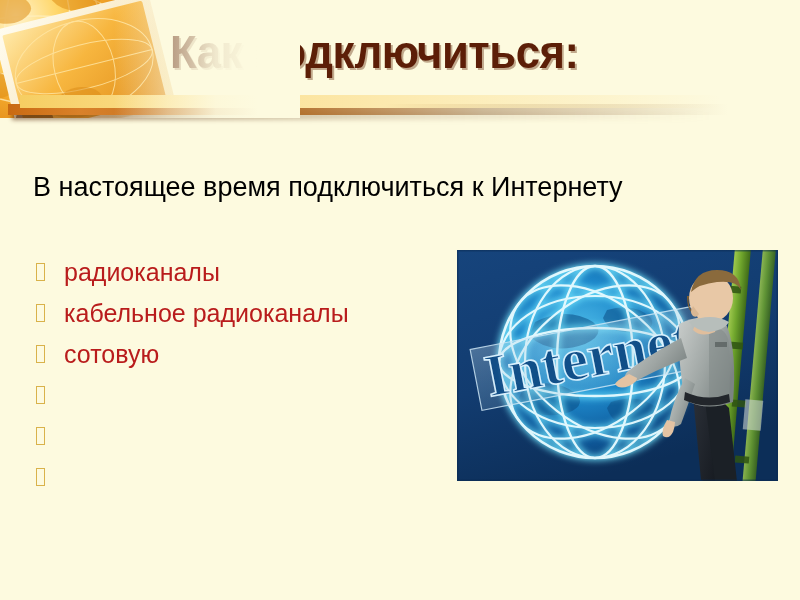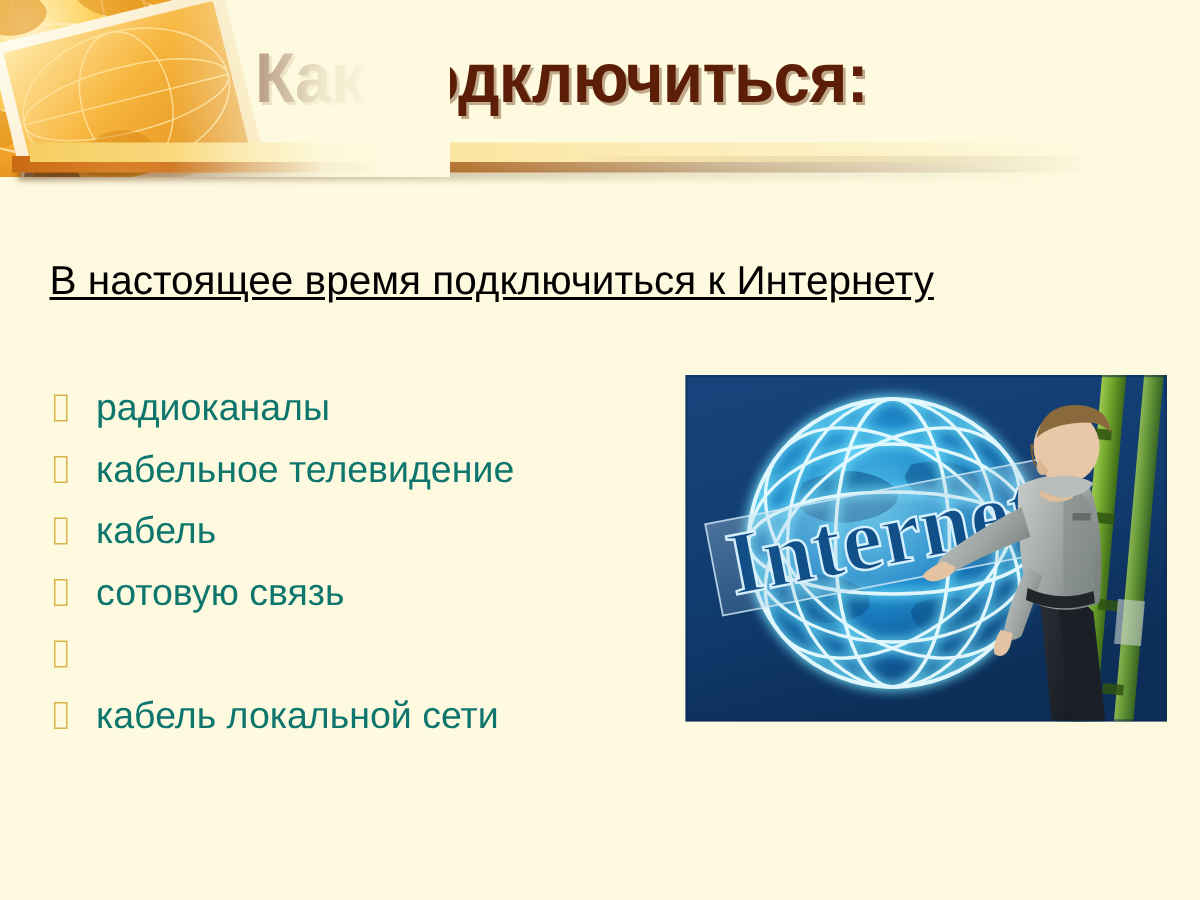"В настоящее время подключиться к" .intro { text-decoration: underline -> none }
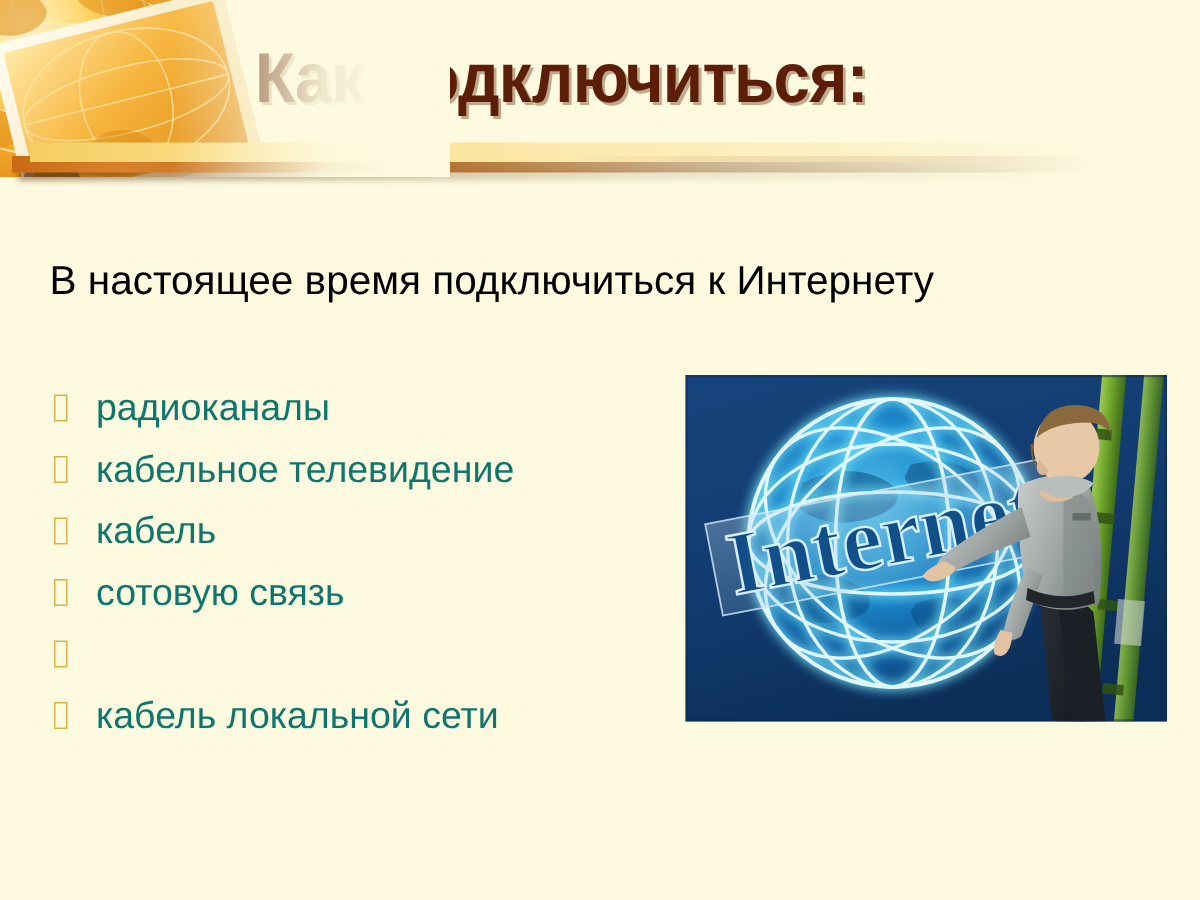"радиоканалы" .bullet-list li { color: #0f766e -> #b91c1c }
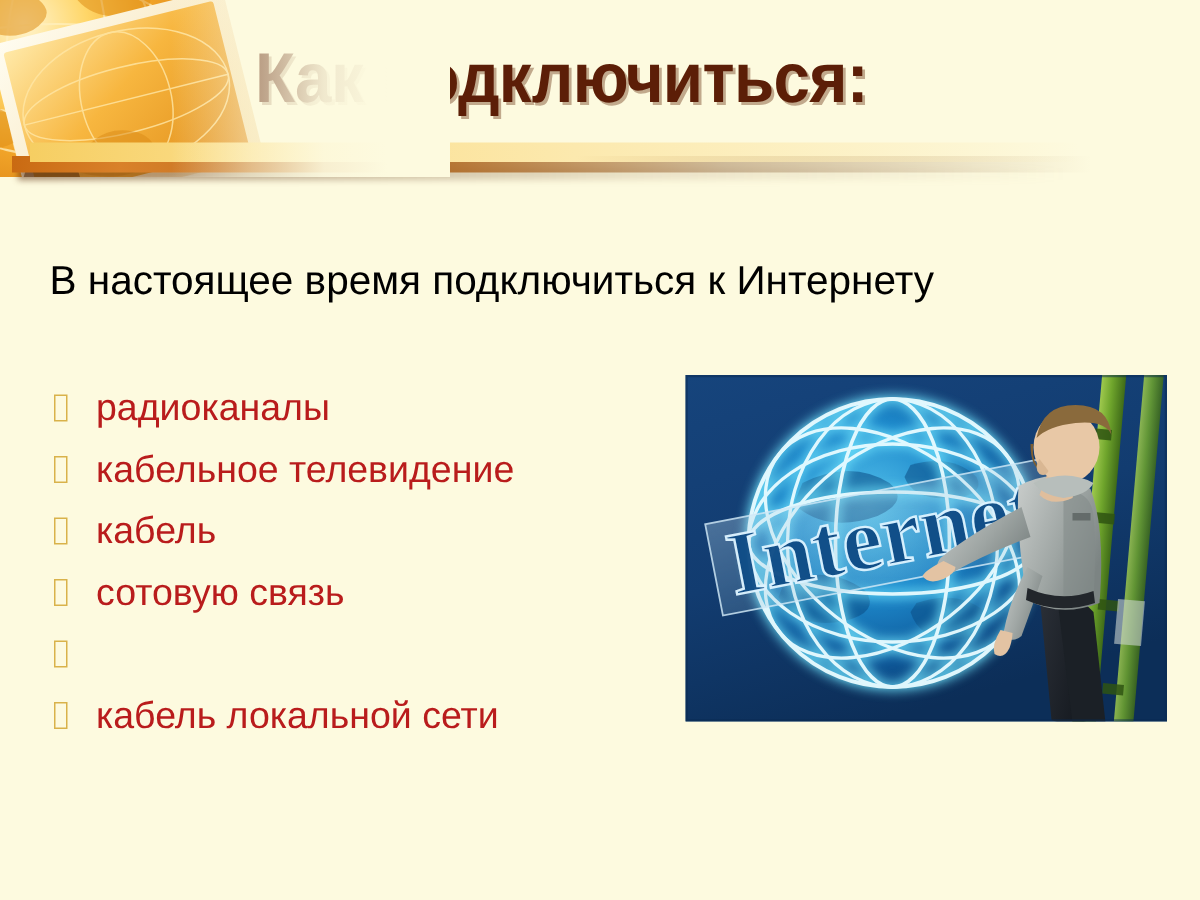"кабельное телевидение" span { text: телевидение -> радиоканалы }
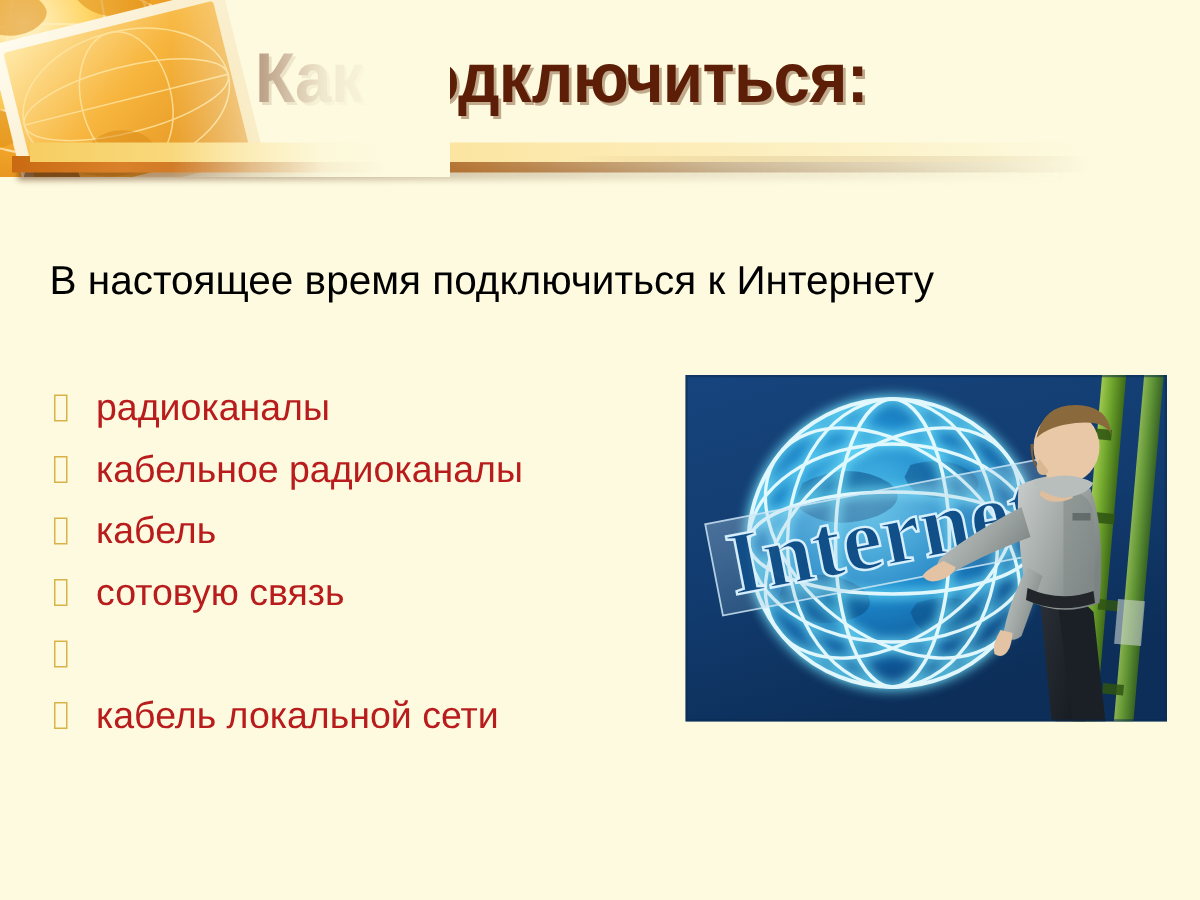"кабель" span { text: кабель -> сотовую }
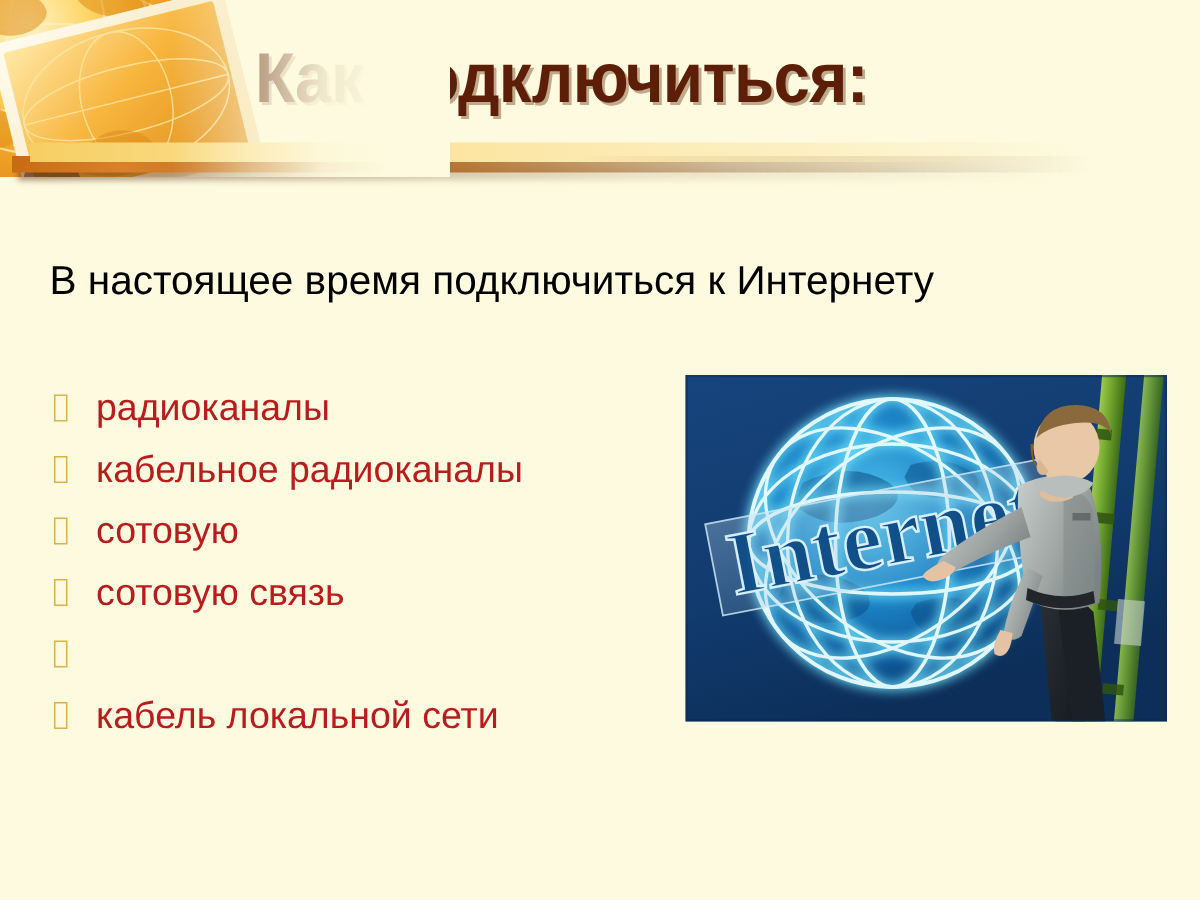"сотовую связь" span { html: <span>сотовую связь</span> -> none }
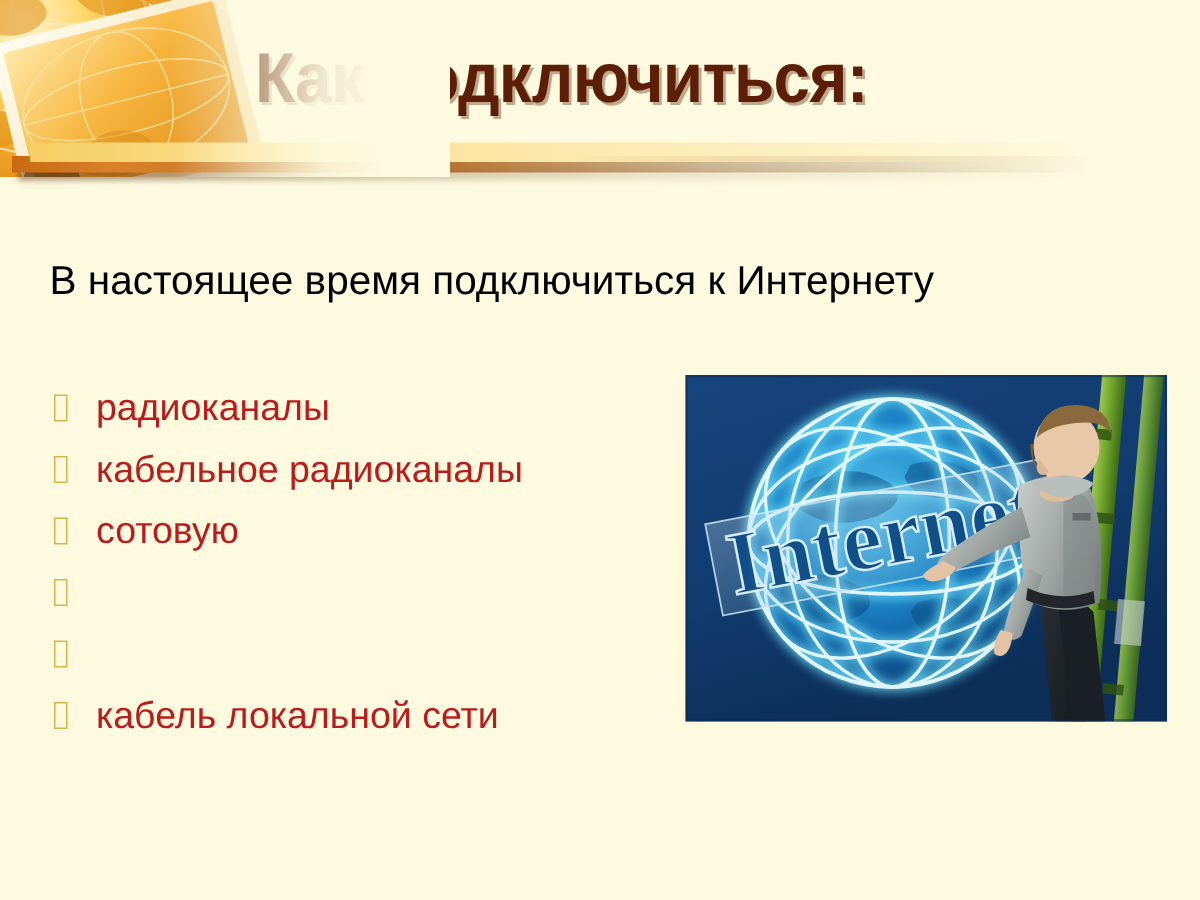"кабель локальной сети" span { html: <span>кабель локальной сети</span> -> none }
